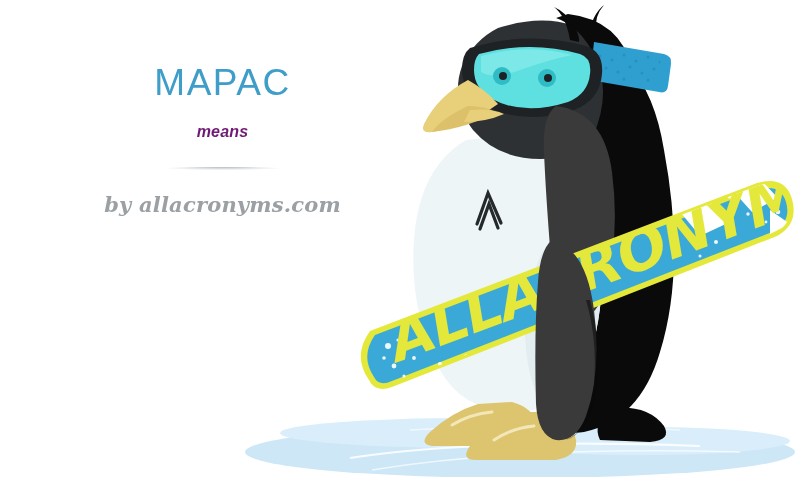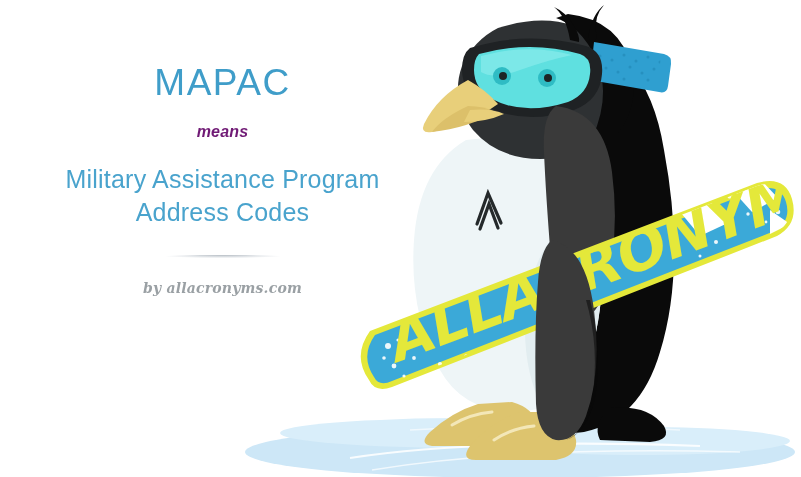"Military Assistance Program Address" div { html: <div>Military Assistance Program Address Codes</div> -> none }
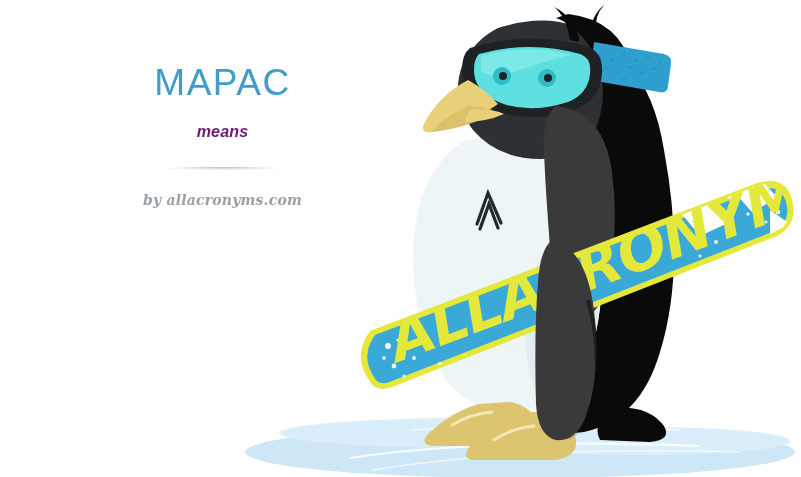"by allacronyms.com" #byline { font-size: 14px -> 21px }
